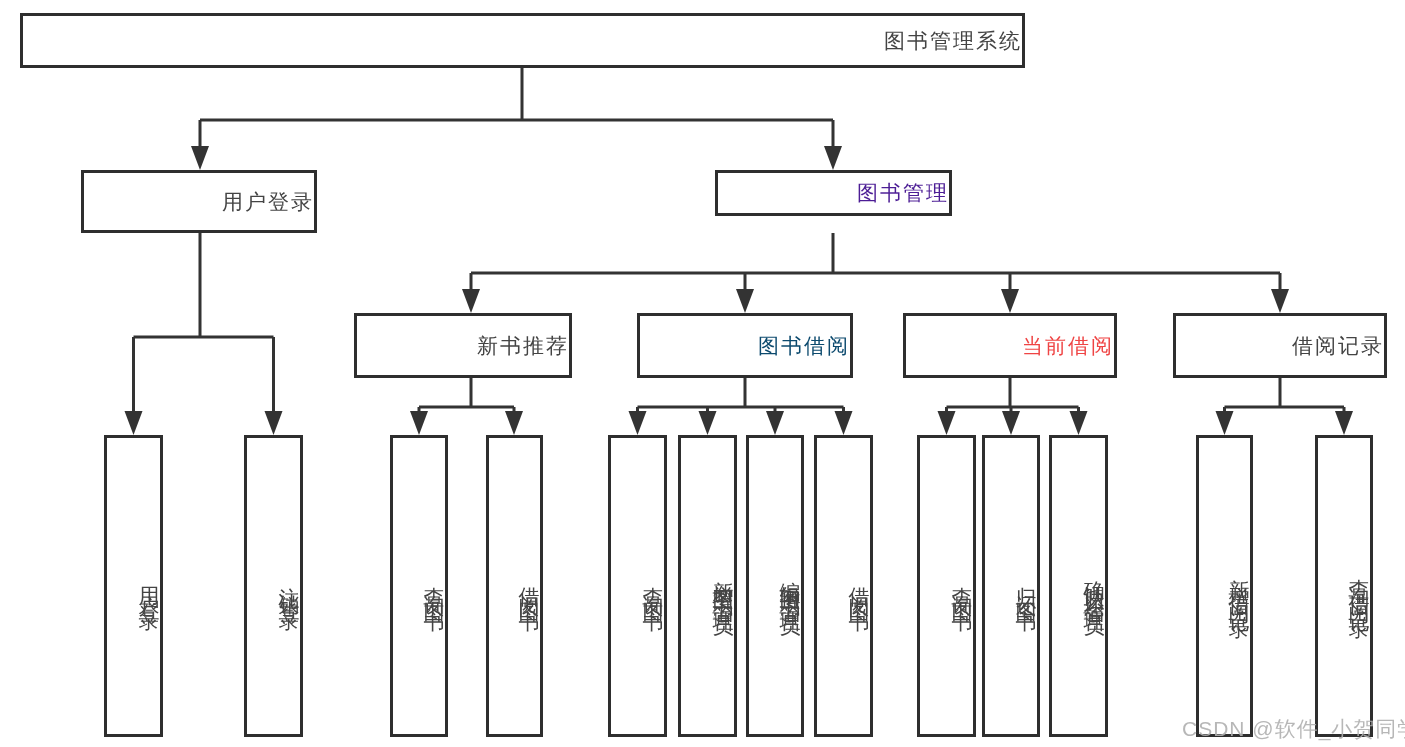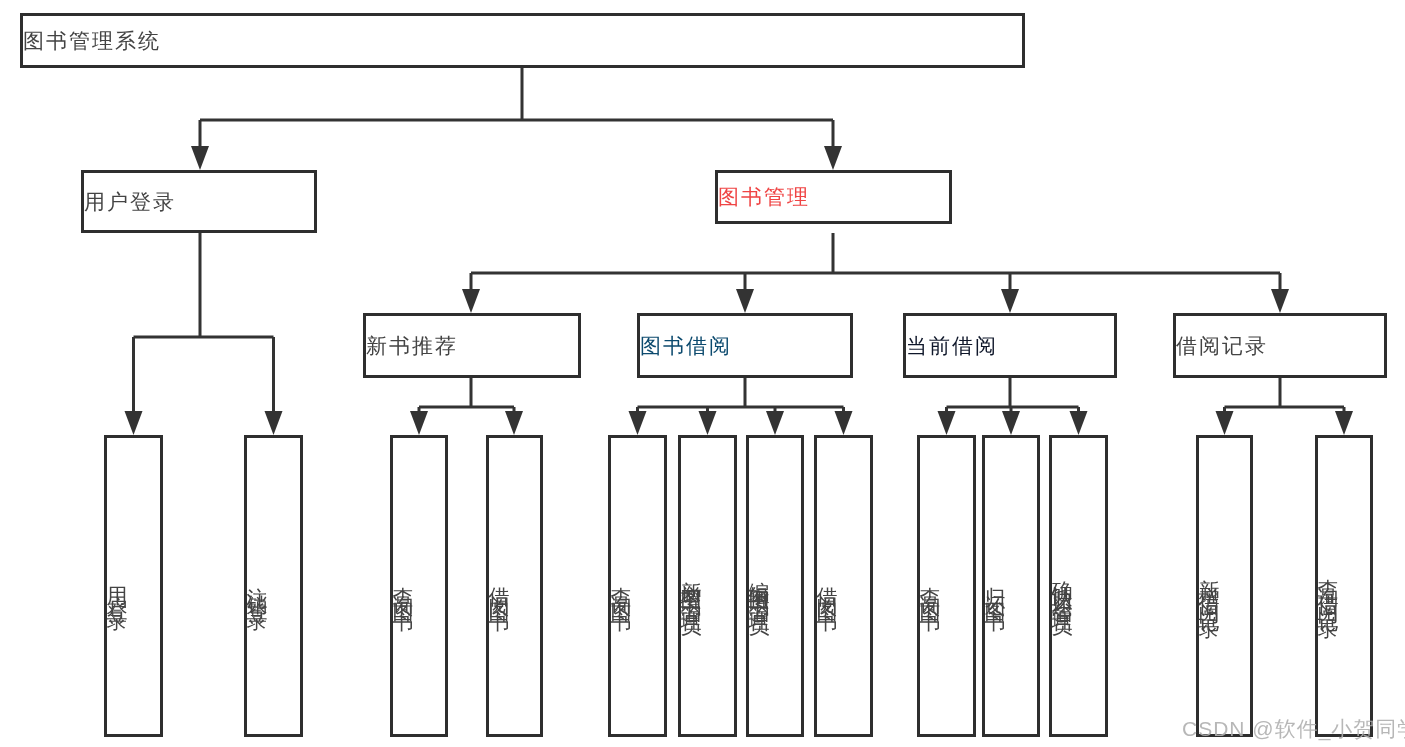"图书管理系统" .node { justify-content: flex-start -> flex-end }
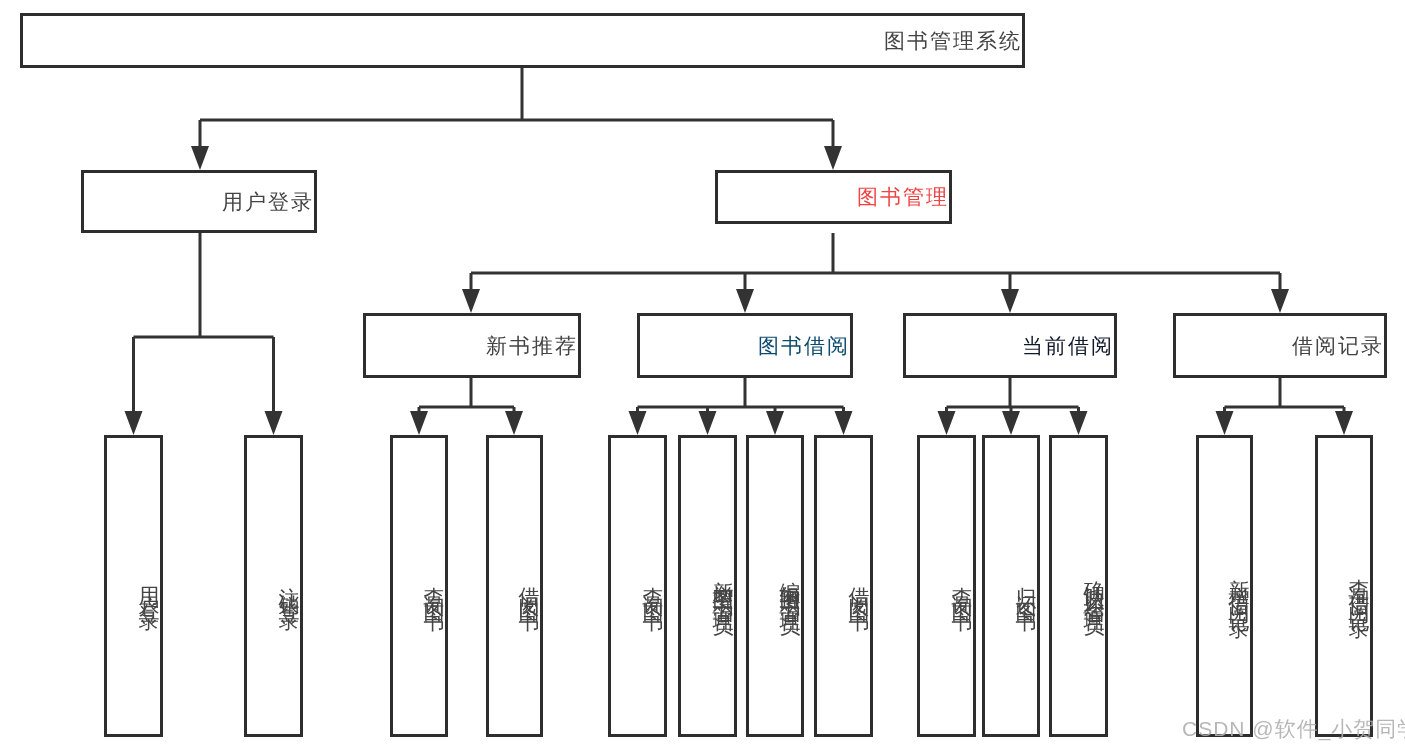"图书管理" div.node { color: #ef4444 -> #4c1d95; height: 54px -> 46px }
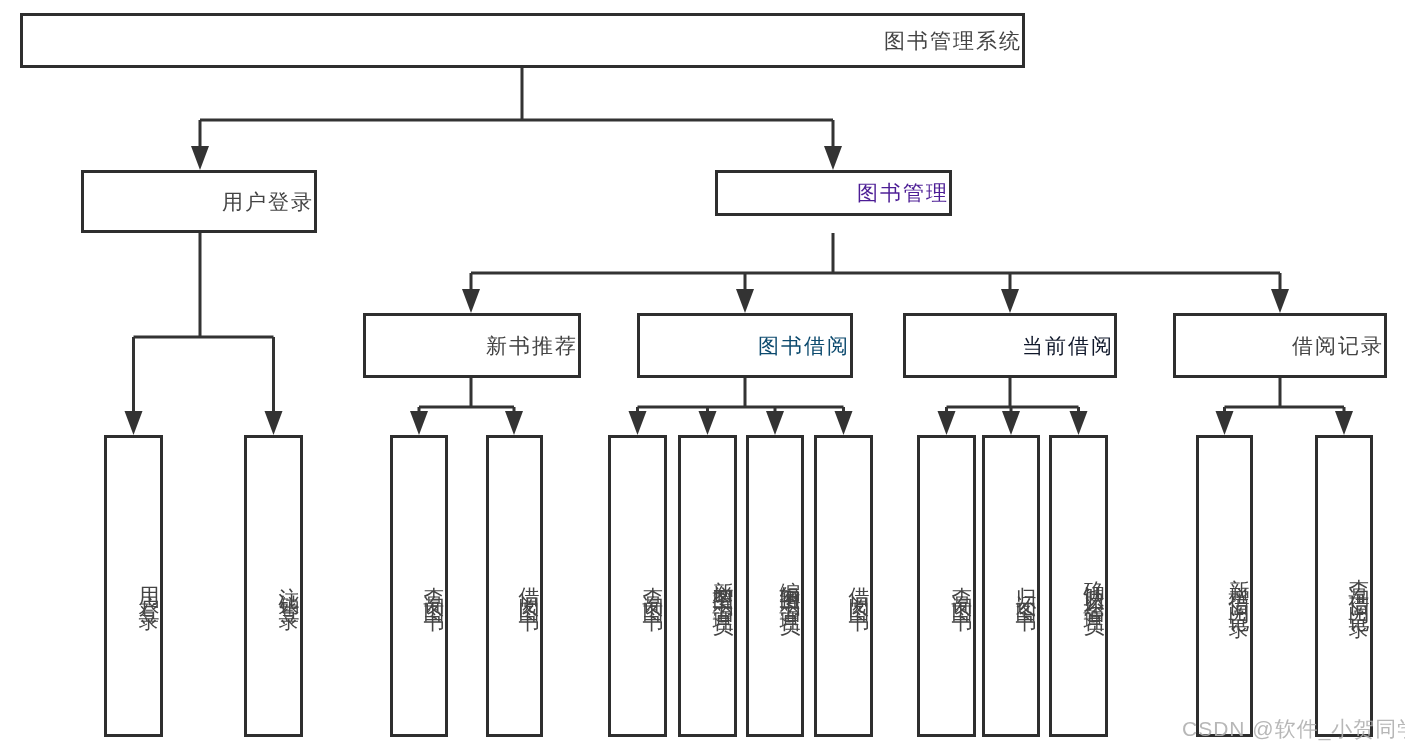"新书推荐" div.node { left: 363px -> 354px }
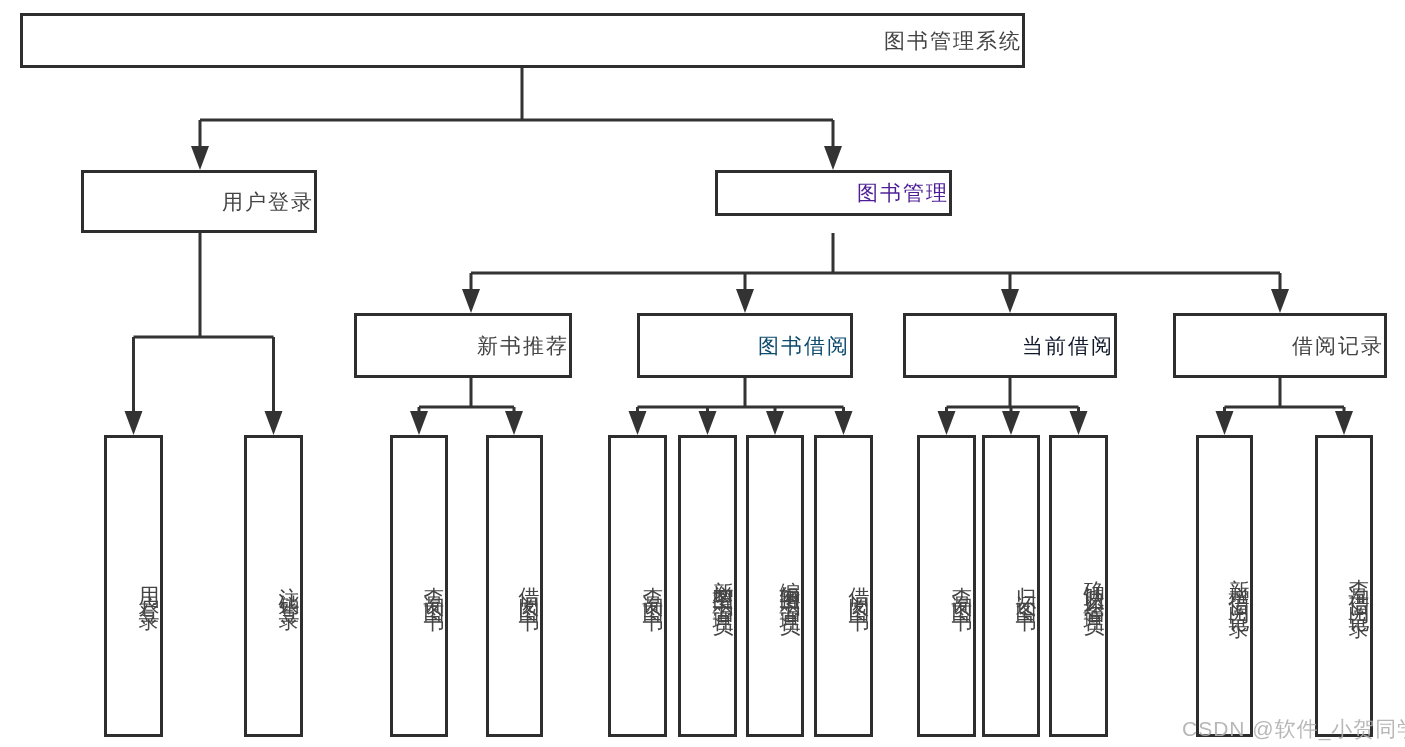"当前借阅" div.node { color: #0f172a -> #ef4444 }
